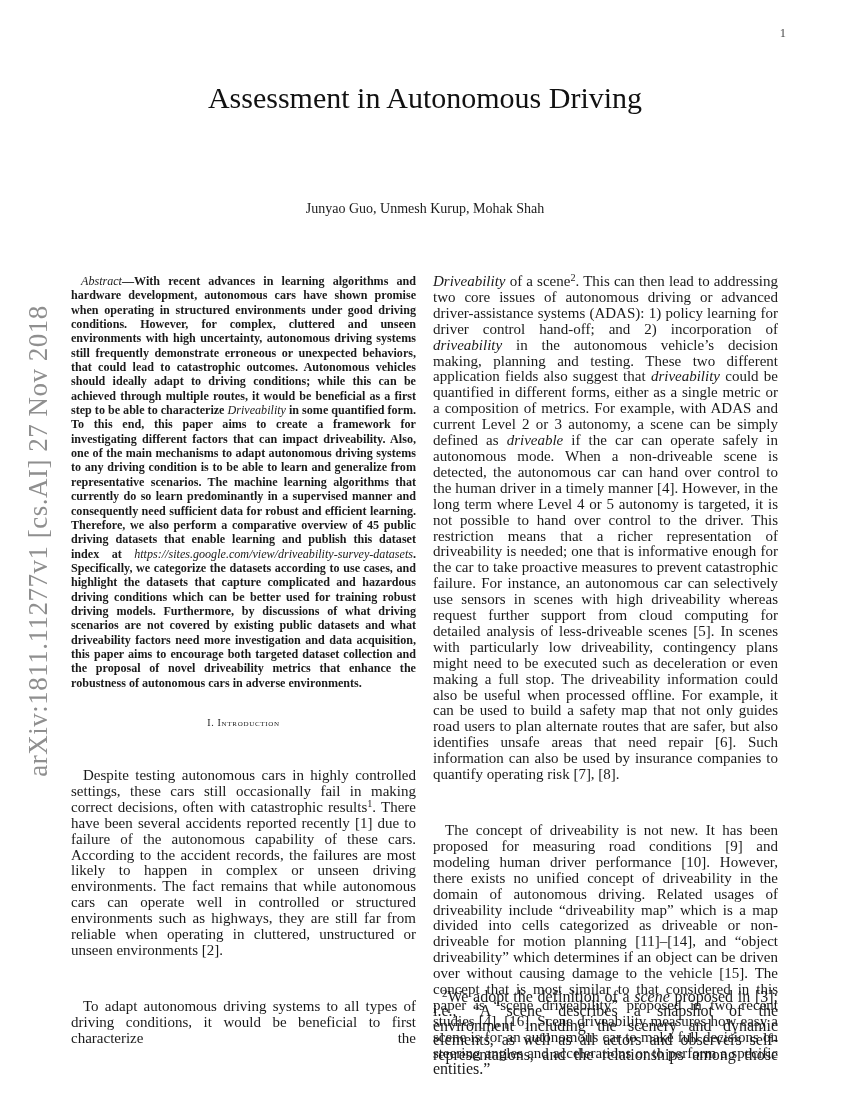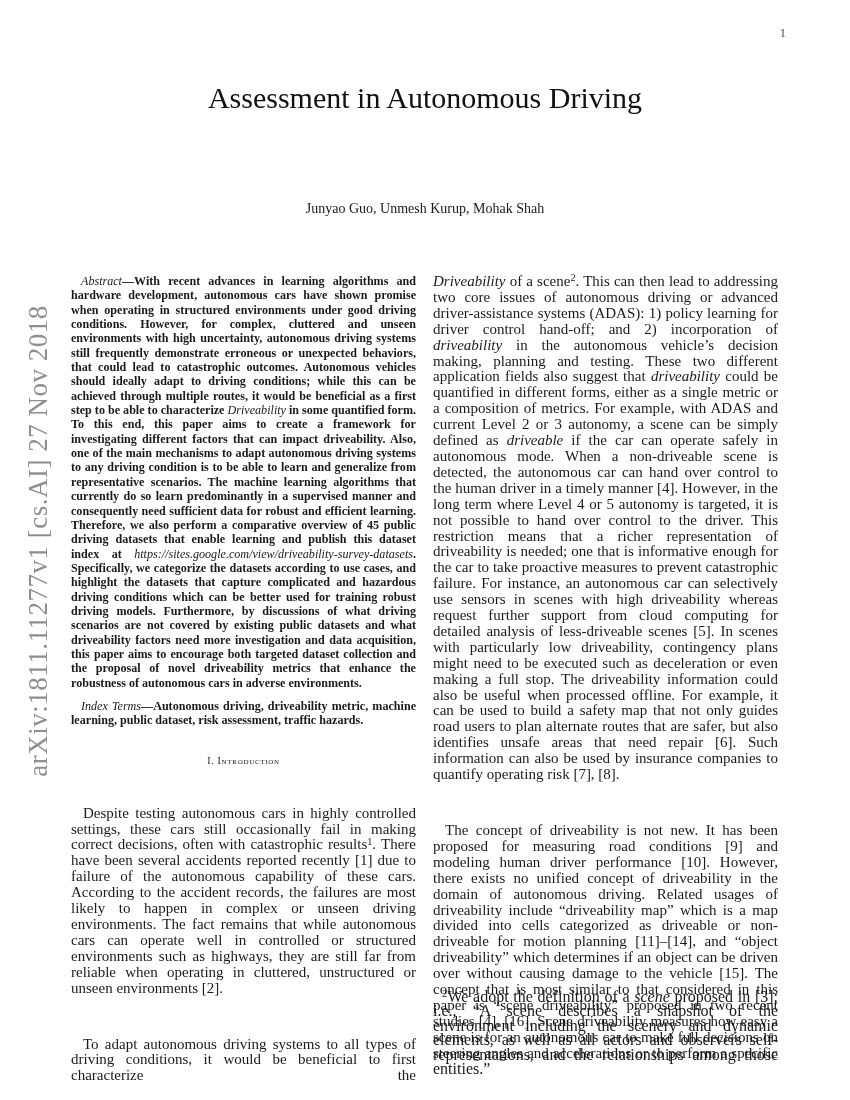"Index Terms—Autonomous driving," p.abstract { html: <p><span>Index Terms</span><span>—Autonomous driving, driveability metric, machine learning, public dataset, risk assessment, traffic hazards.</span></p> -> none }
